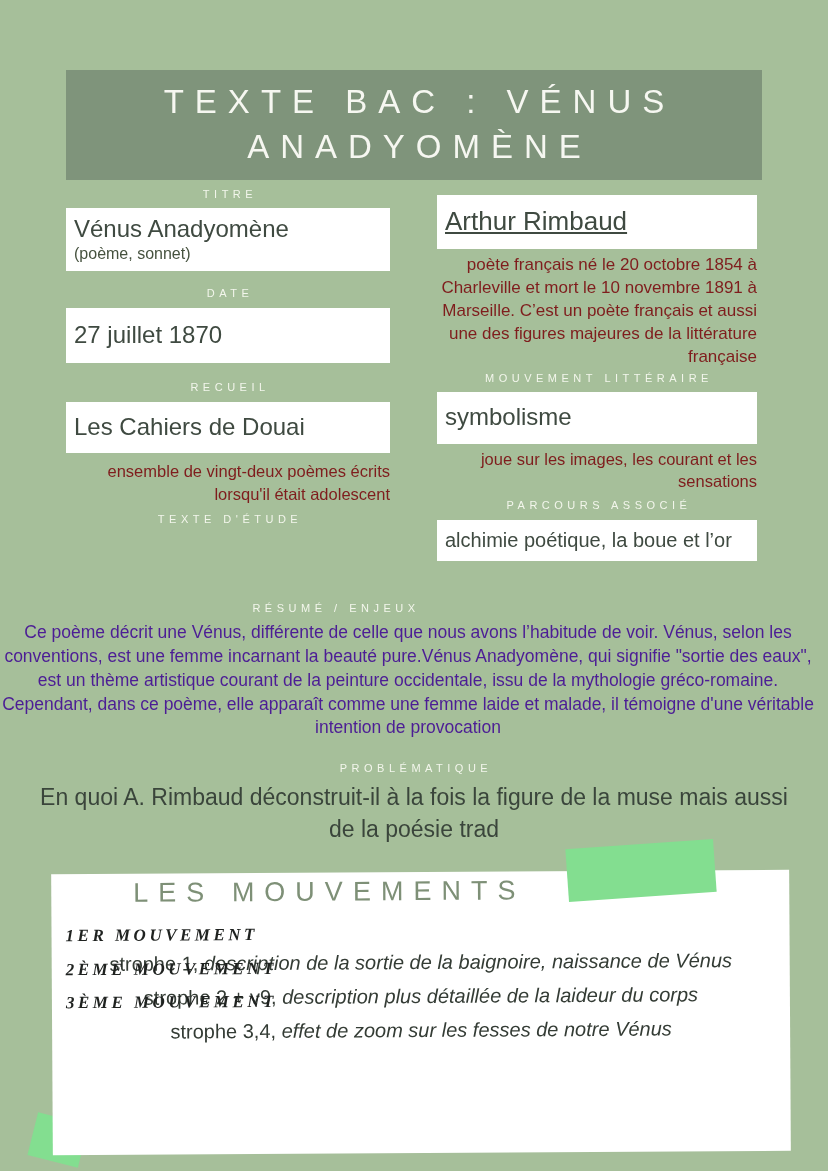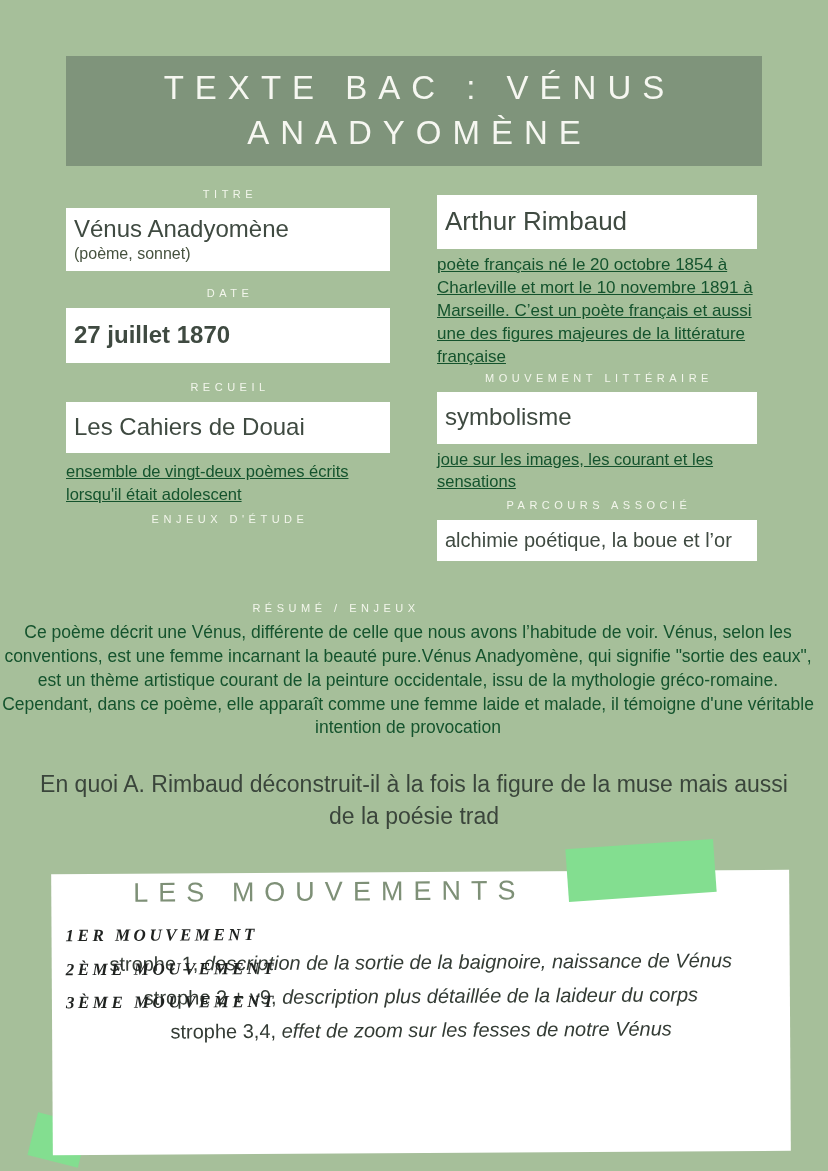"TEXTE BAC : VÉNUS" .banner { top: 56px -> 70px }
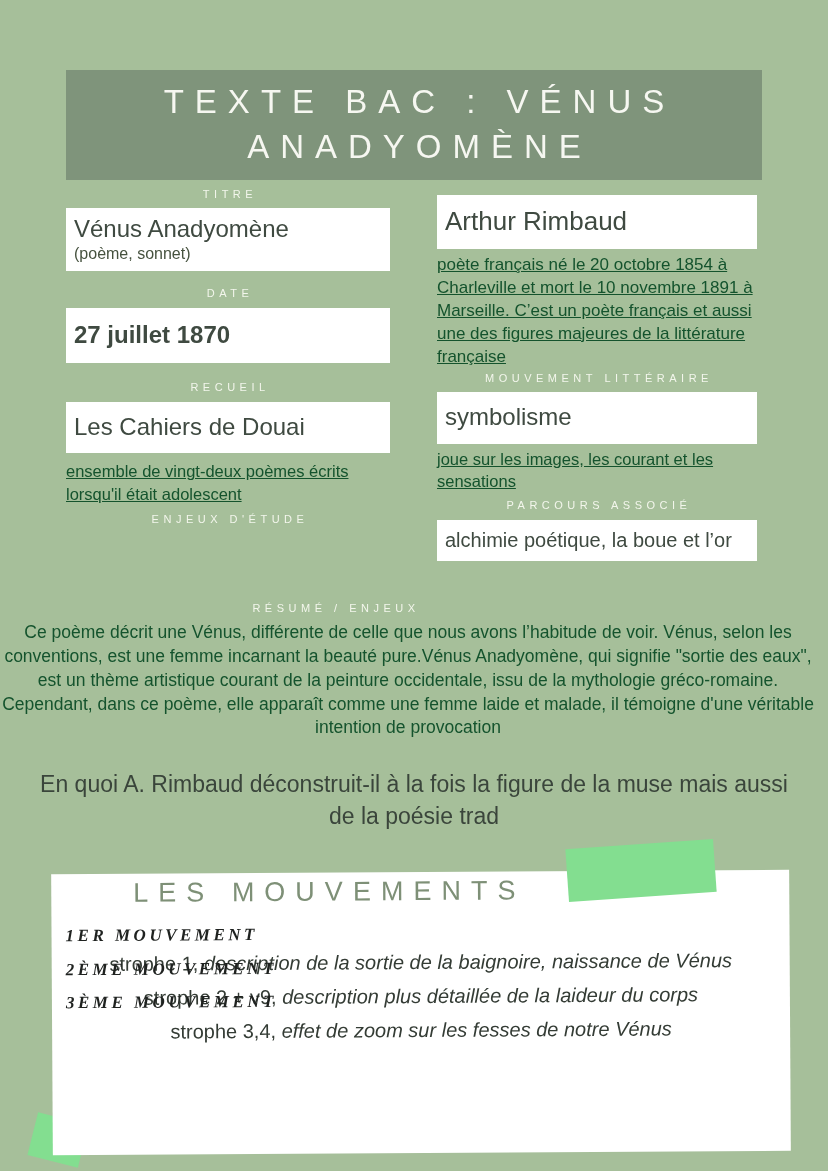"Arthur Rimbaud" div.box-value { text-decoration: none -> underline }
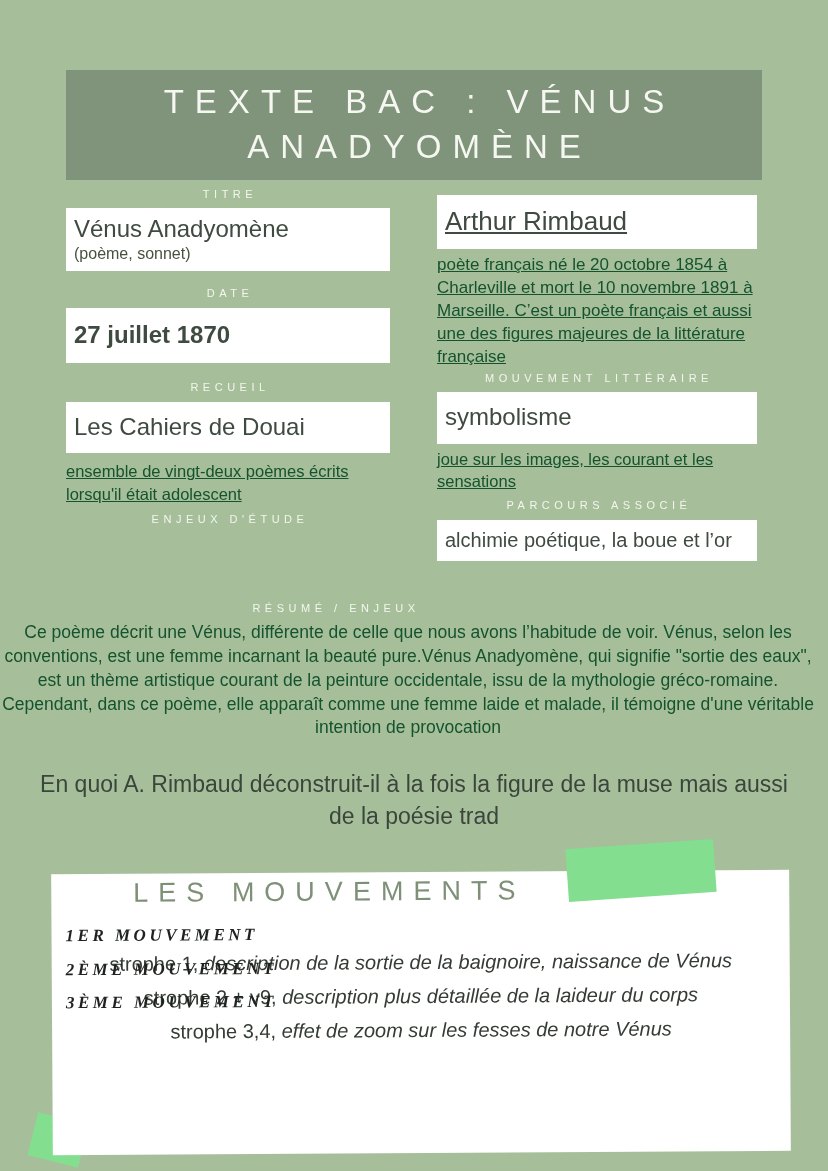"poète français né le 20" .caption { color: #14532d -> #7f1d1d; text-align: left -> right; text-decoration: underline -> none }
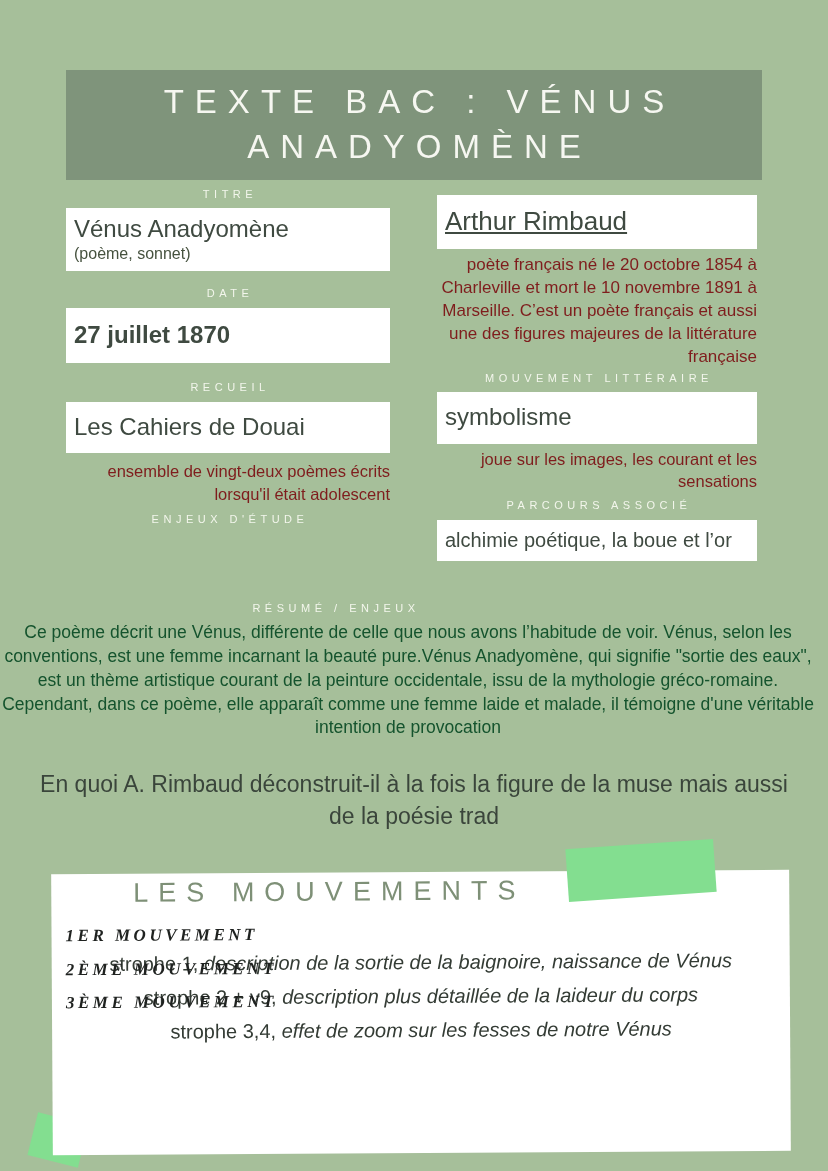"27 juillet 1870" div.box-value { font-weight: bold -> none }
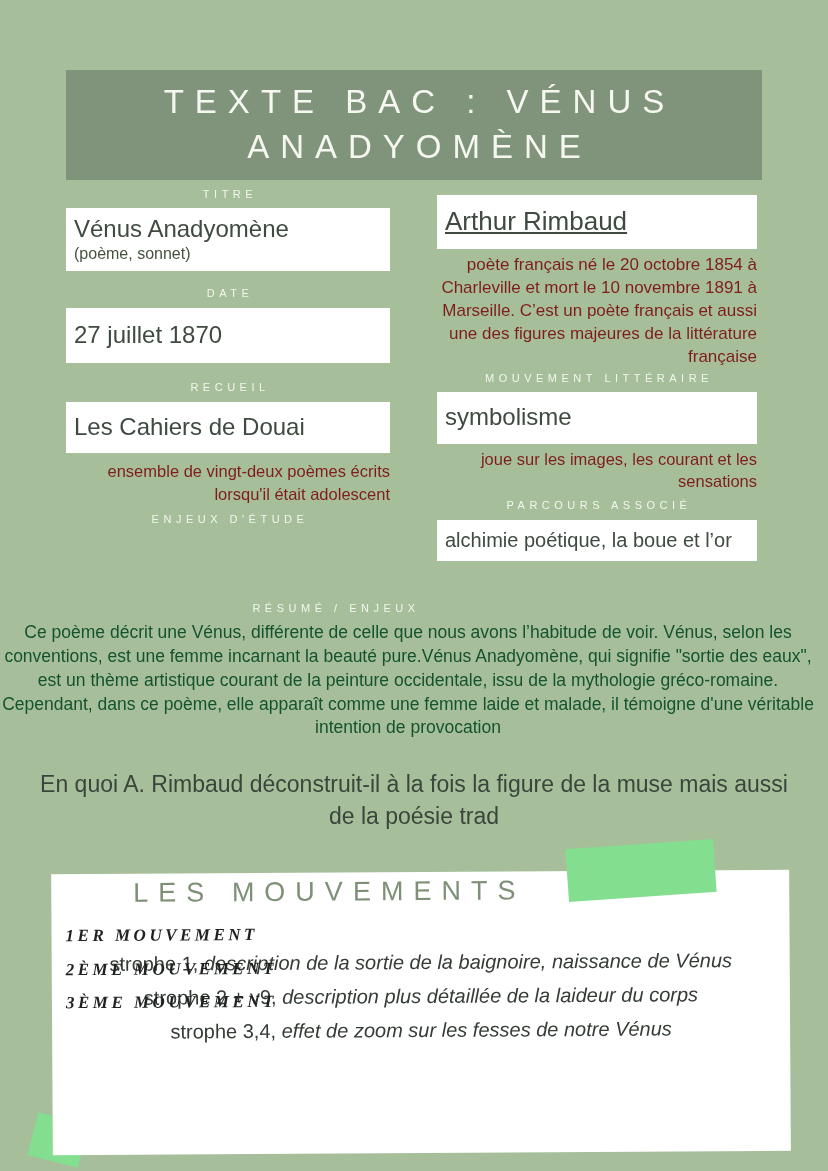"ENJEUX D'ÉTUDE" div.field-label { text: ENJEUX -> TEXTE }
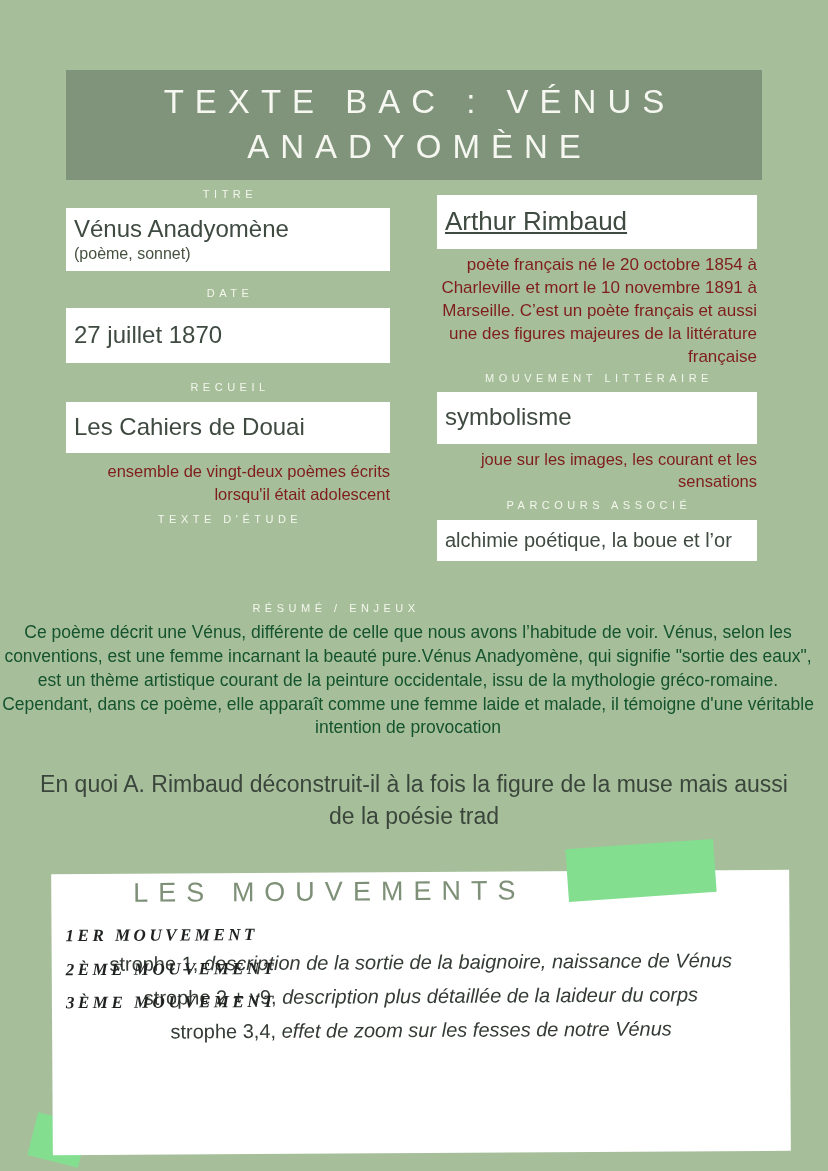"Ce poème décrit une Vénus," .resume-text { color: #14532d -> #4c1d95 }
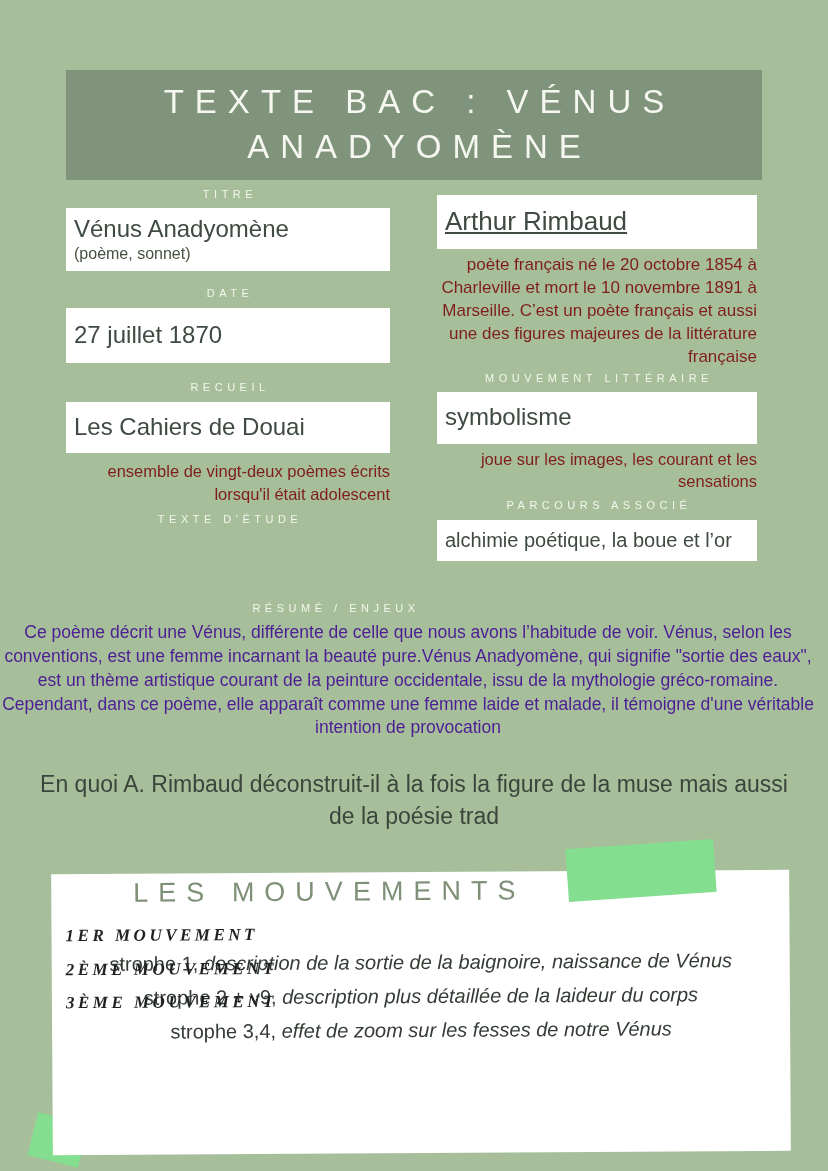"PROBLÉMATIQUE" div.field-label { html: none -> <div>PROBLÉMATIQUE</div> }
